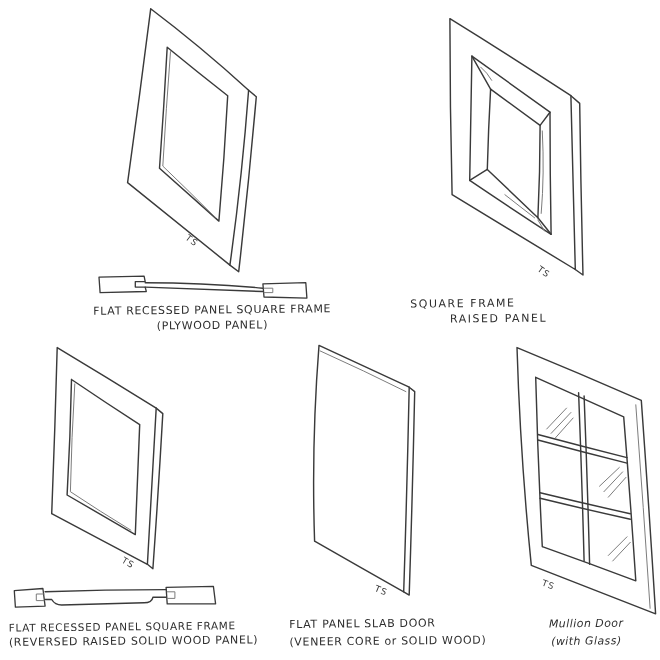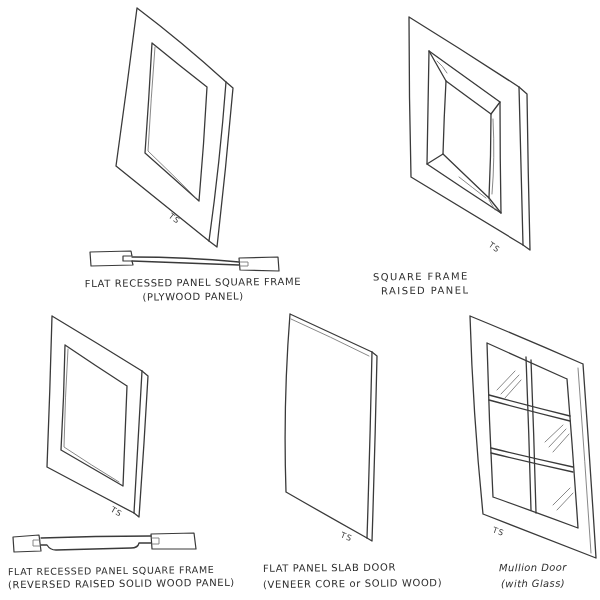"RAISED PANEL" div.l2 { margin-left: 8px -> 36px }
